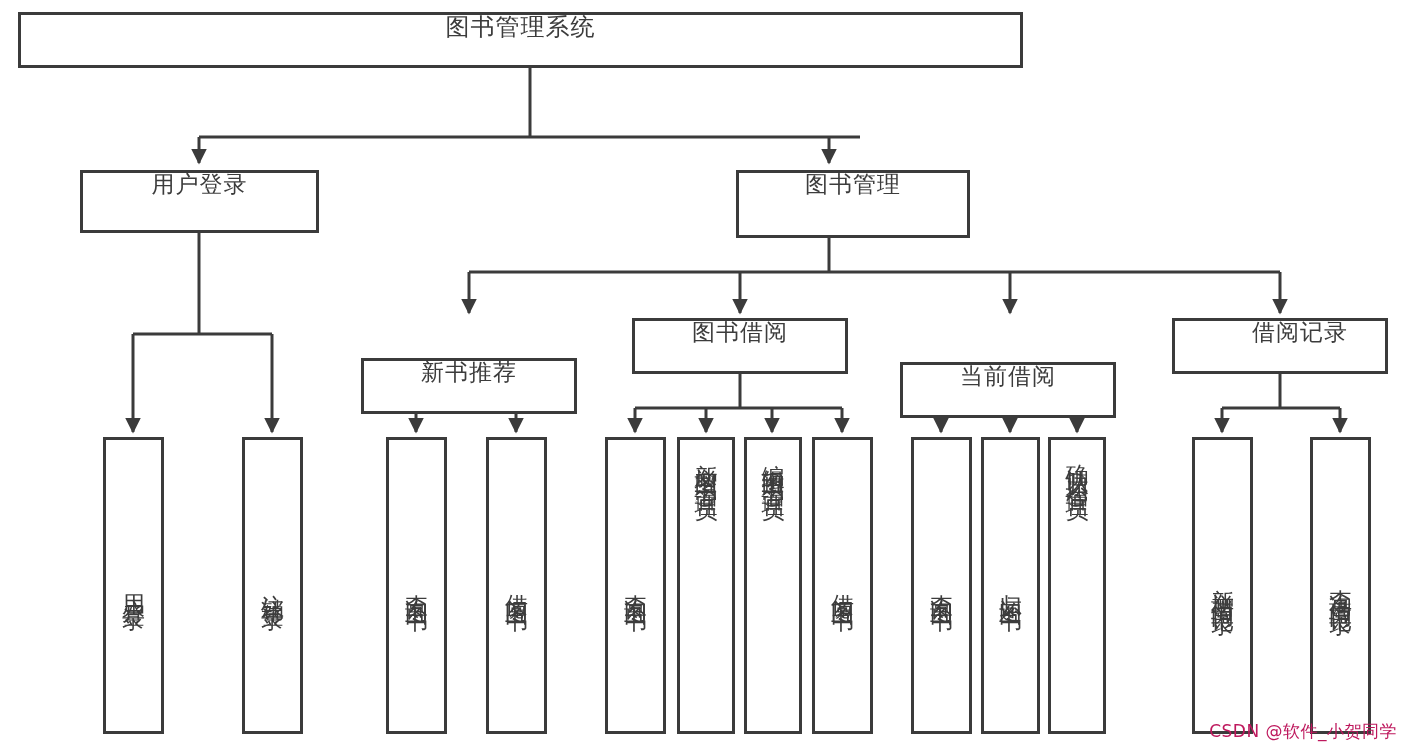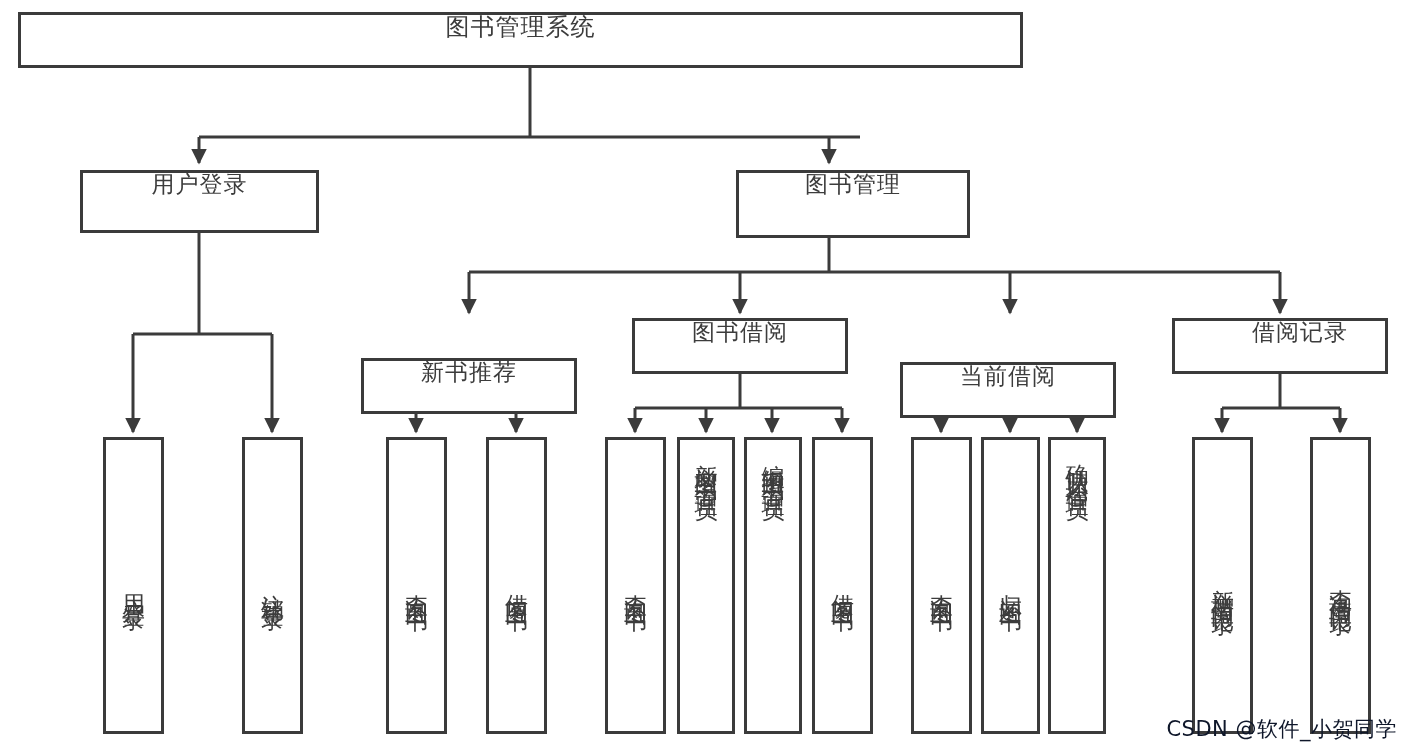"CSDN @软件_小贺同学" #watermark { color: #0f172a -> #be185d; font-size: 21px -> 17px }
